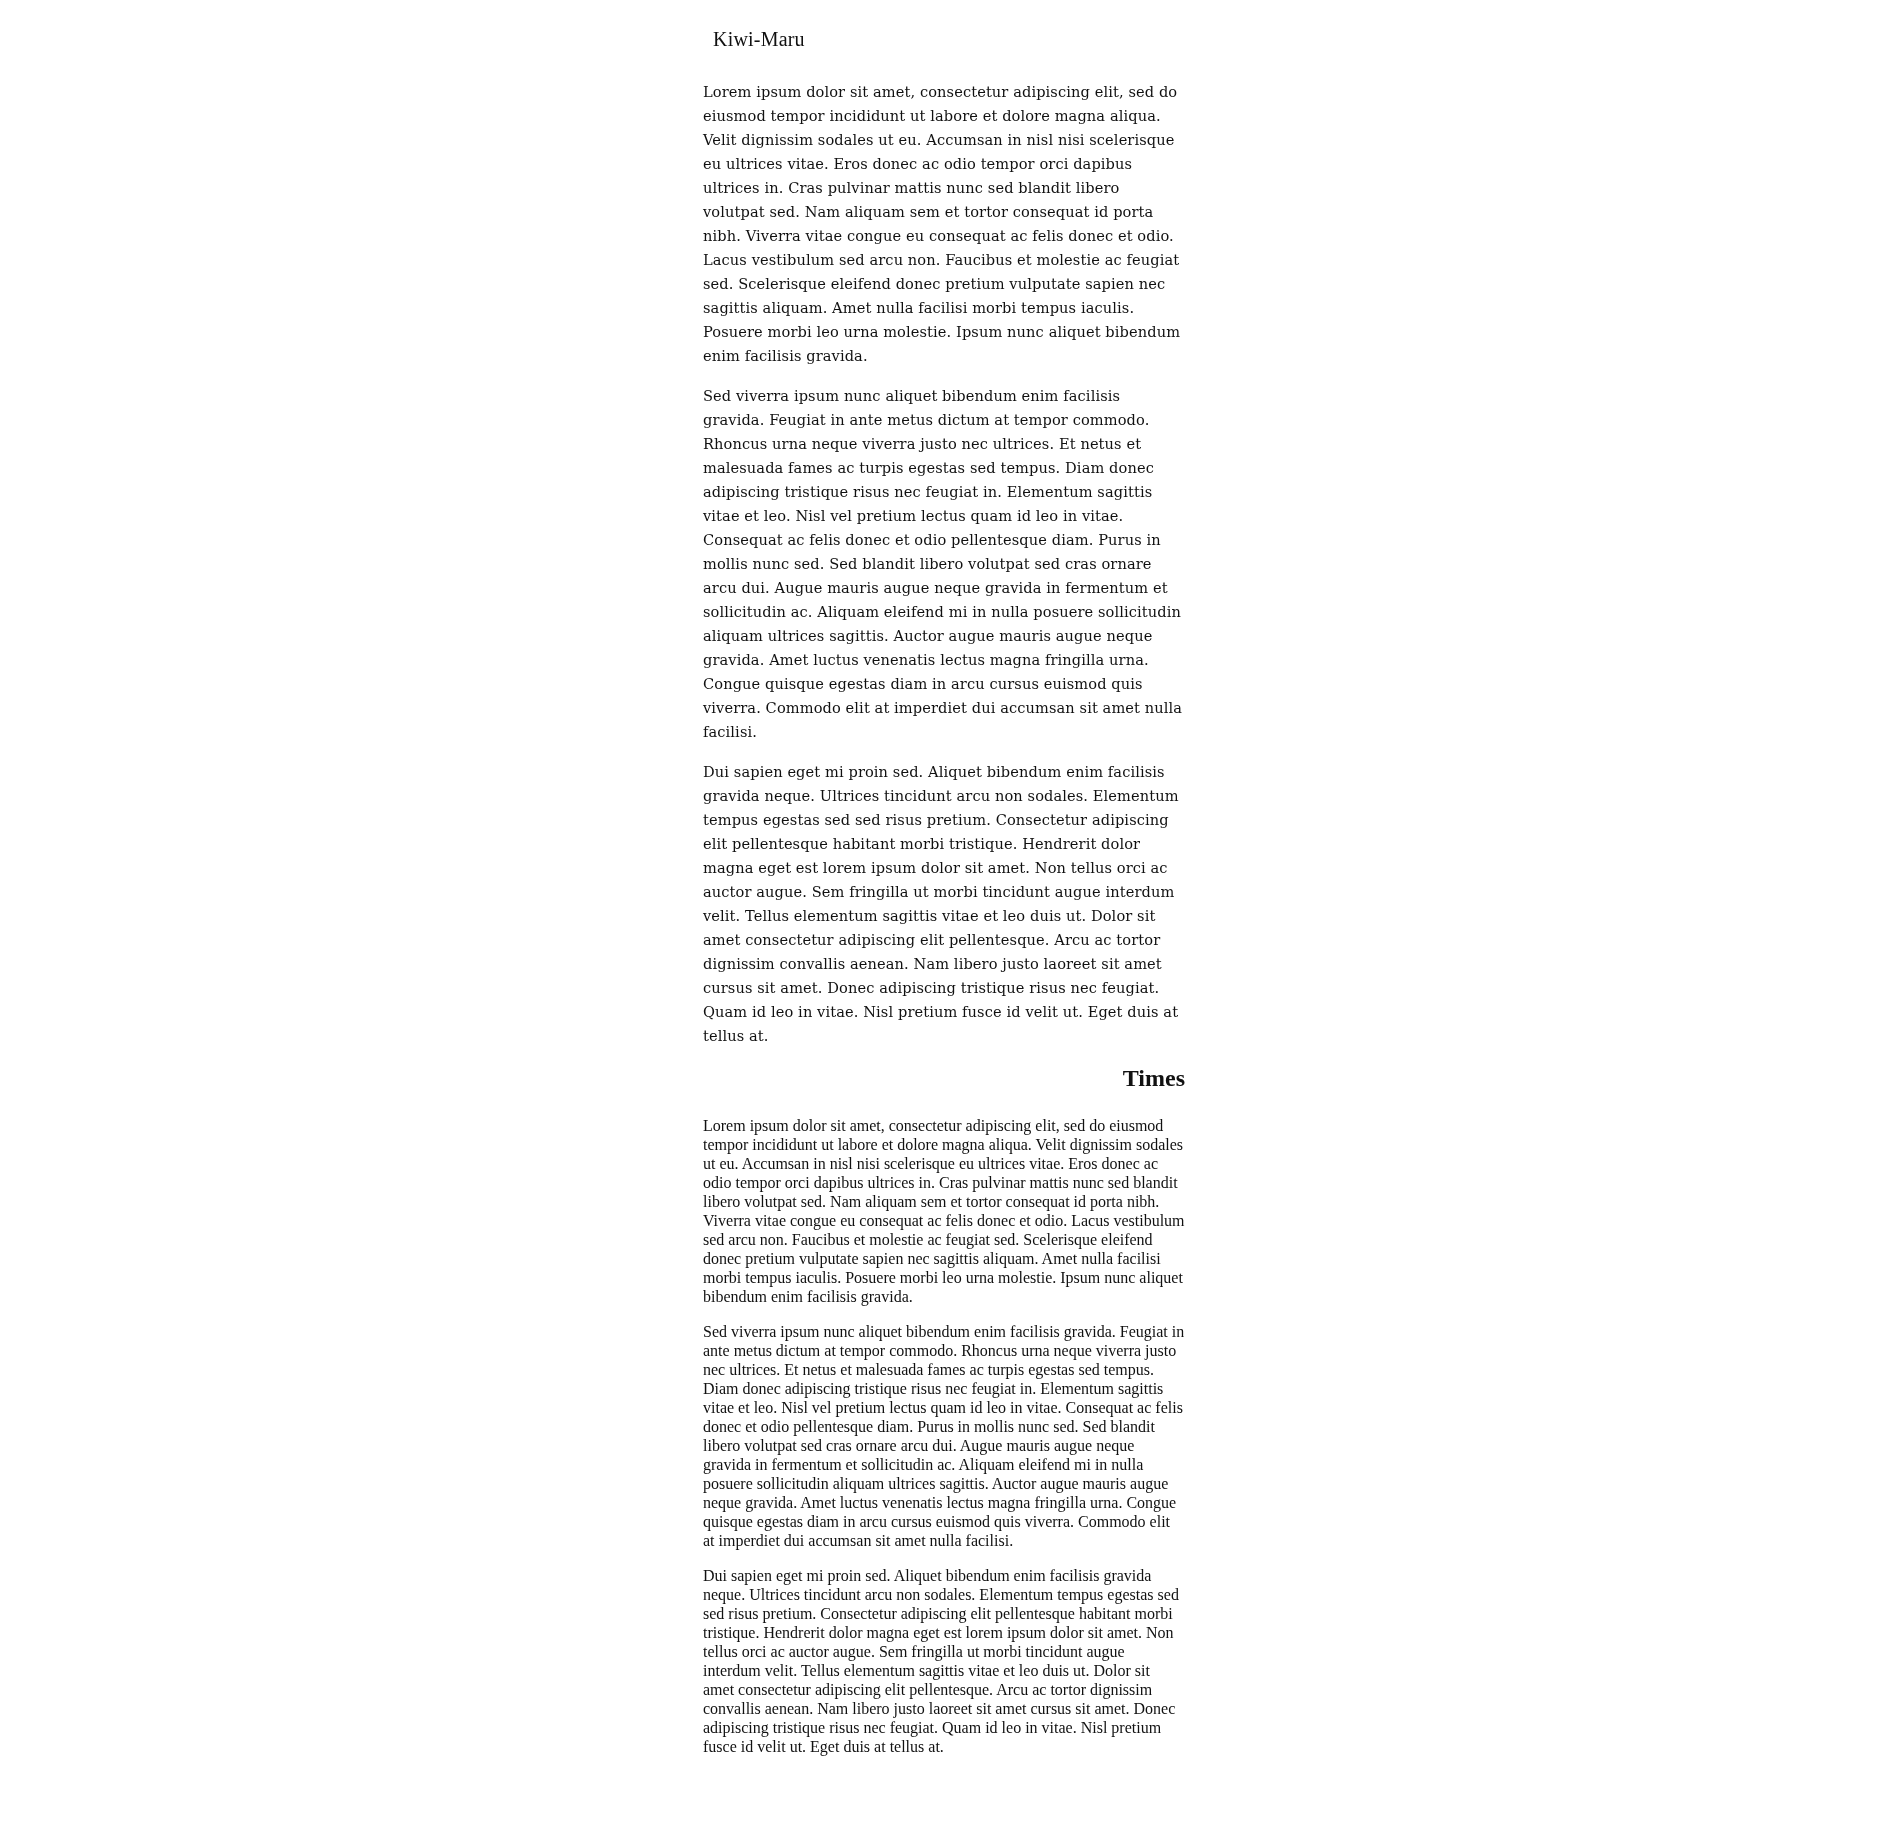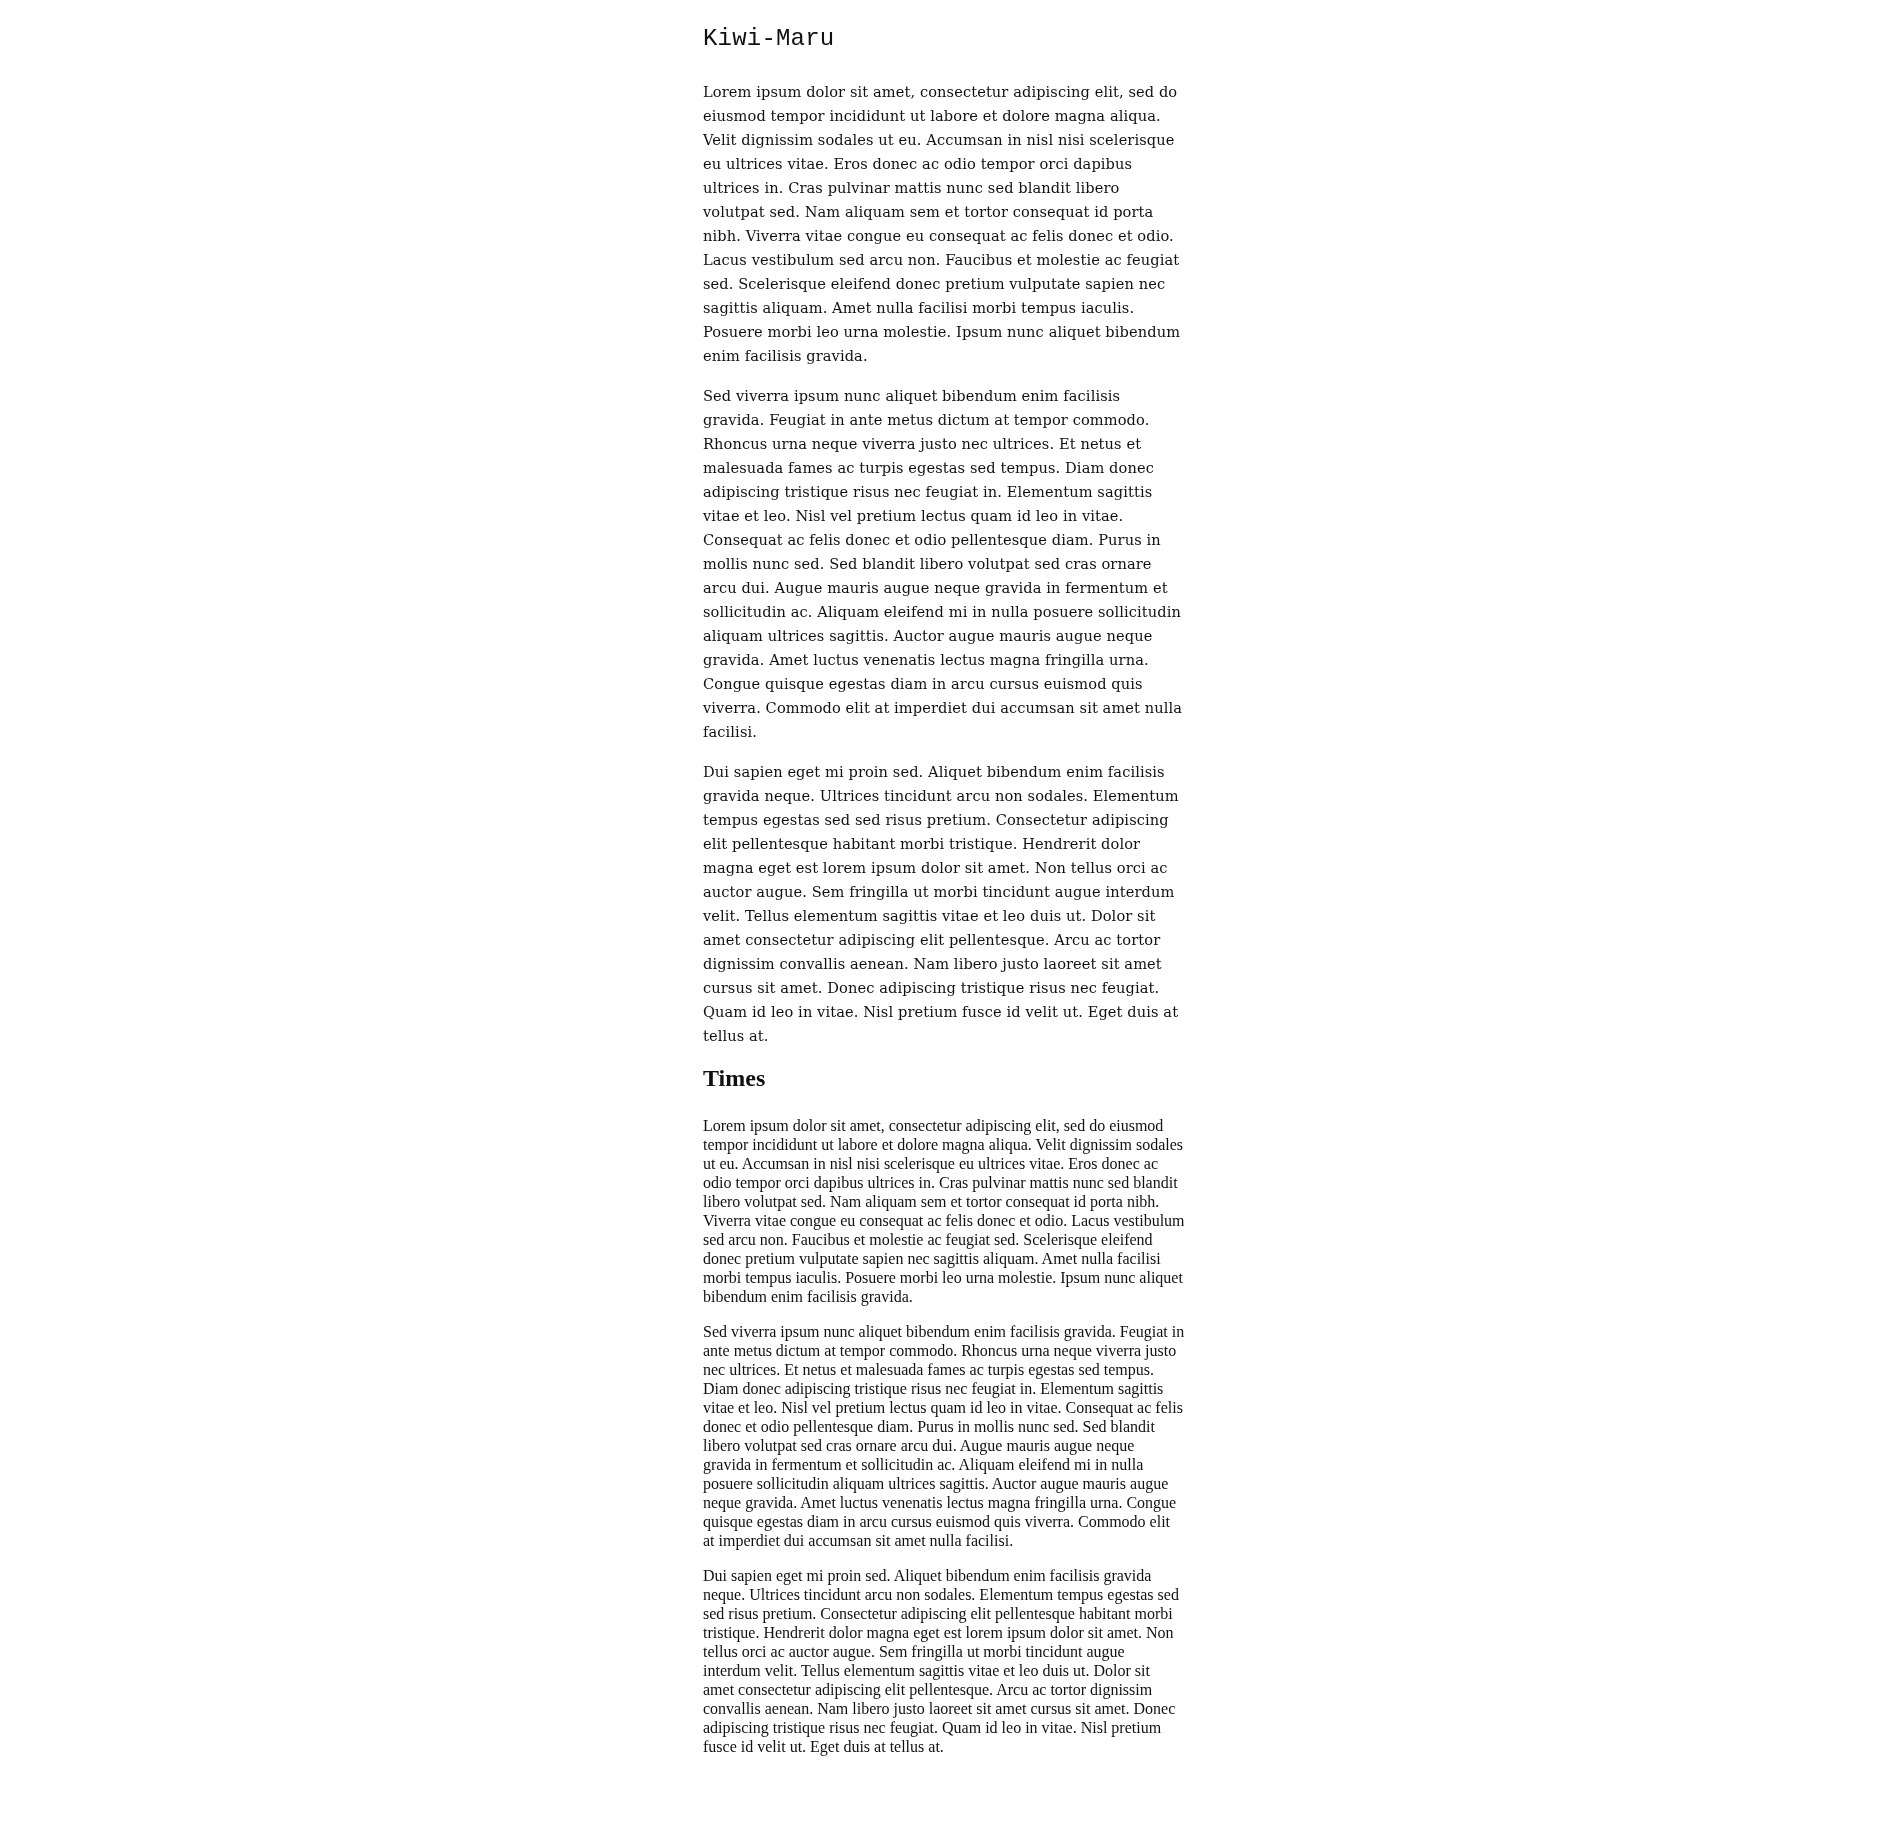"Kiwi-Maru" .h-kiwi { font-family: Liberation Mono, monospace -> Liberation Serif, serif; font-size: 24px -> 20px; margin: 24px 0 26px 0 -> 24px 0 26px 10px }
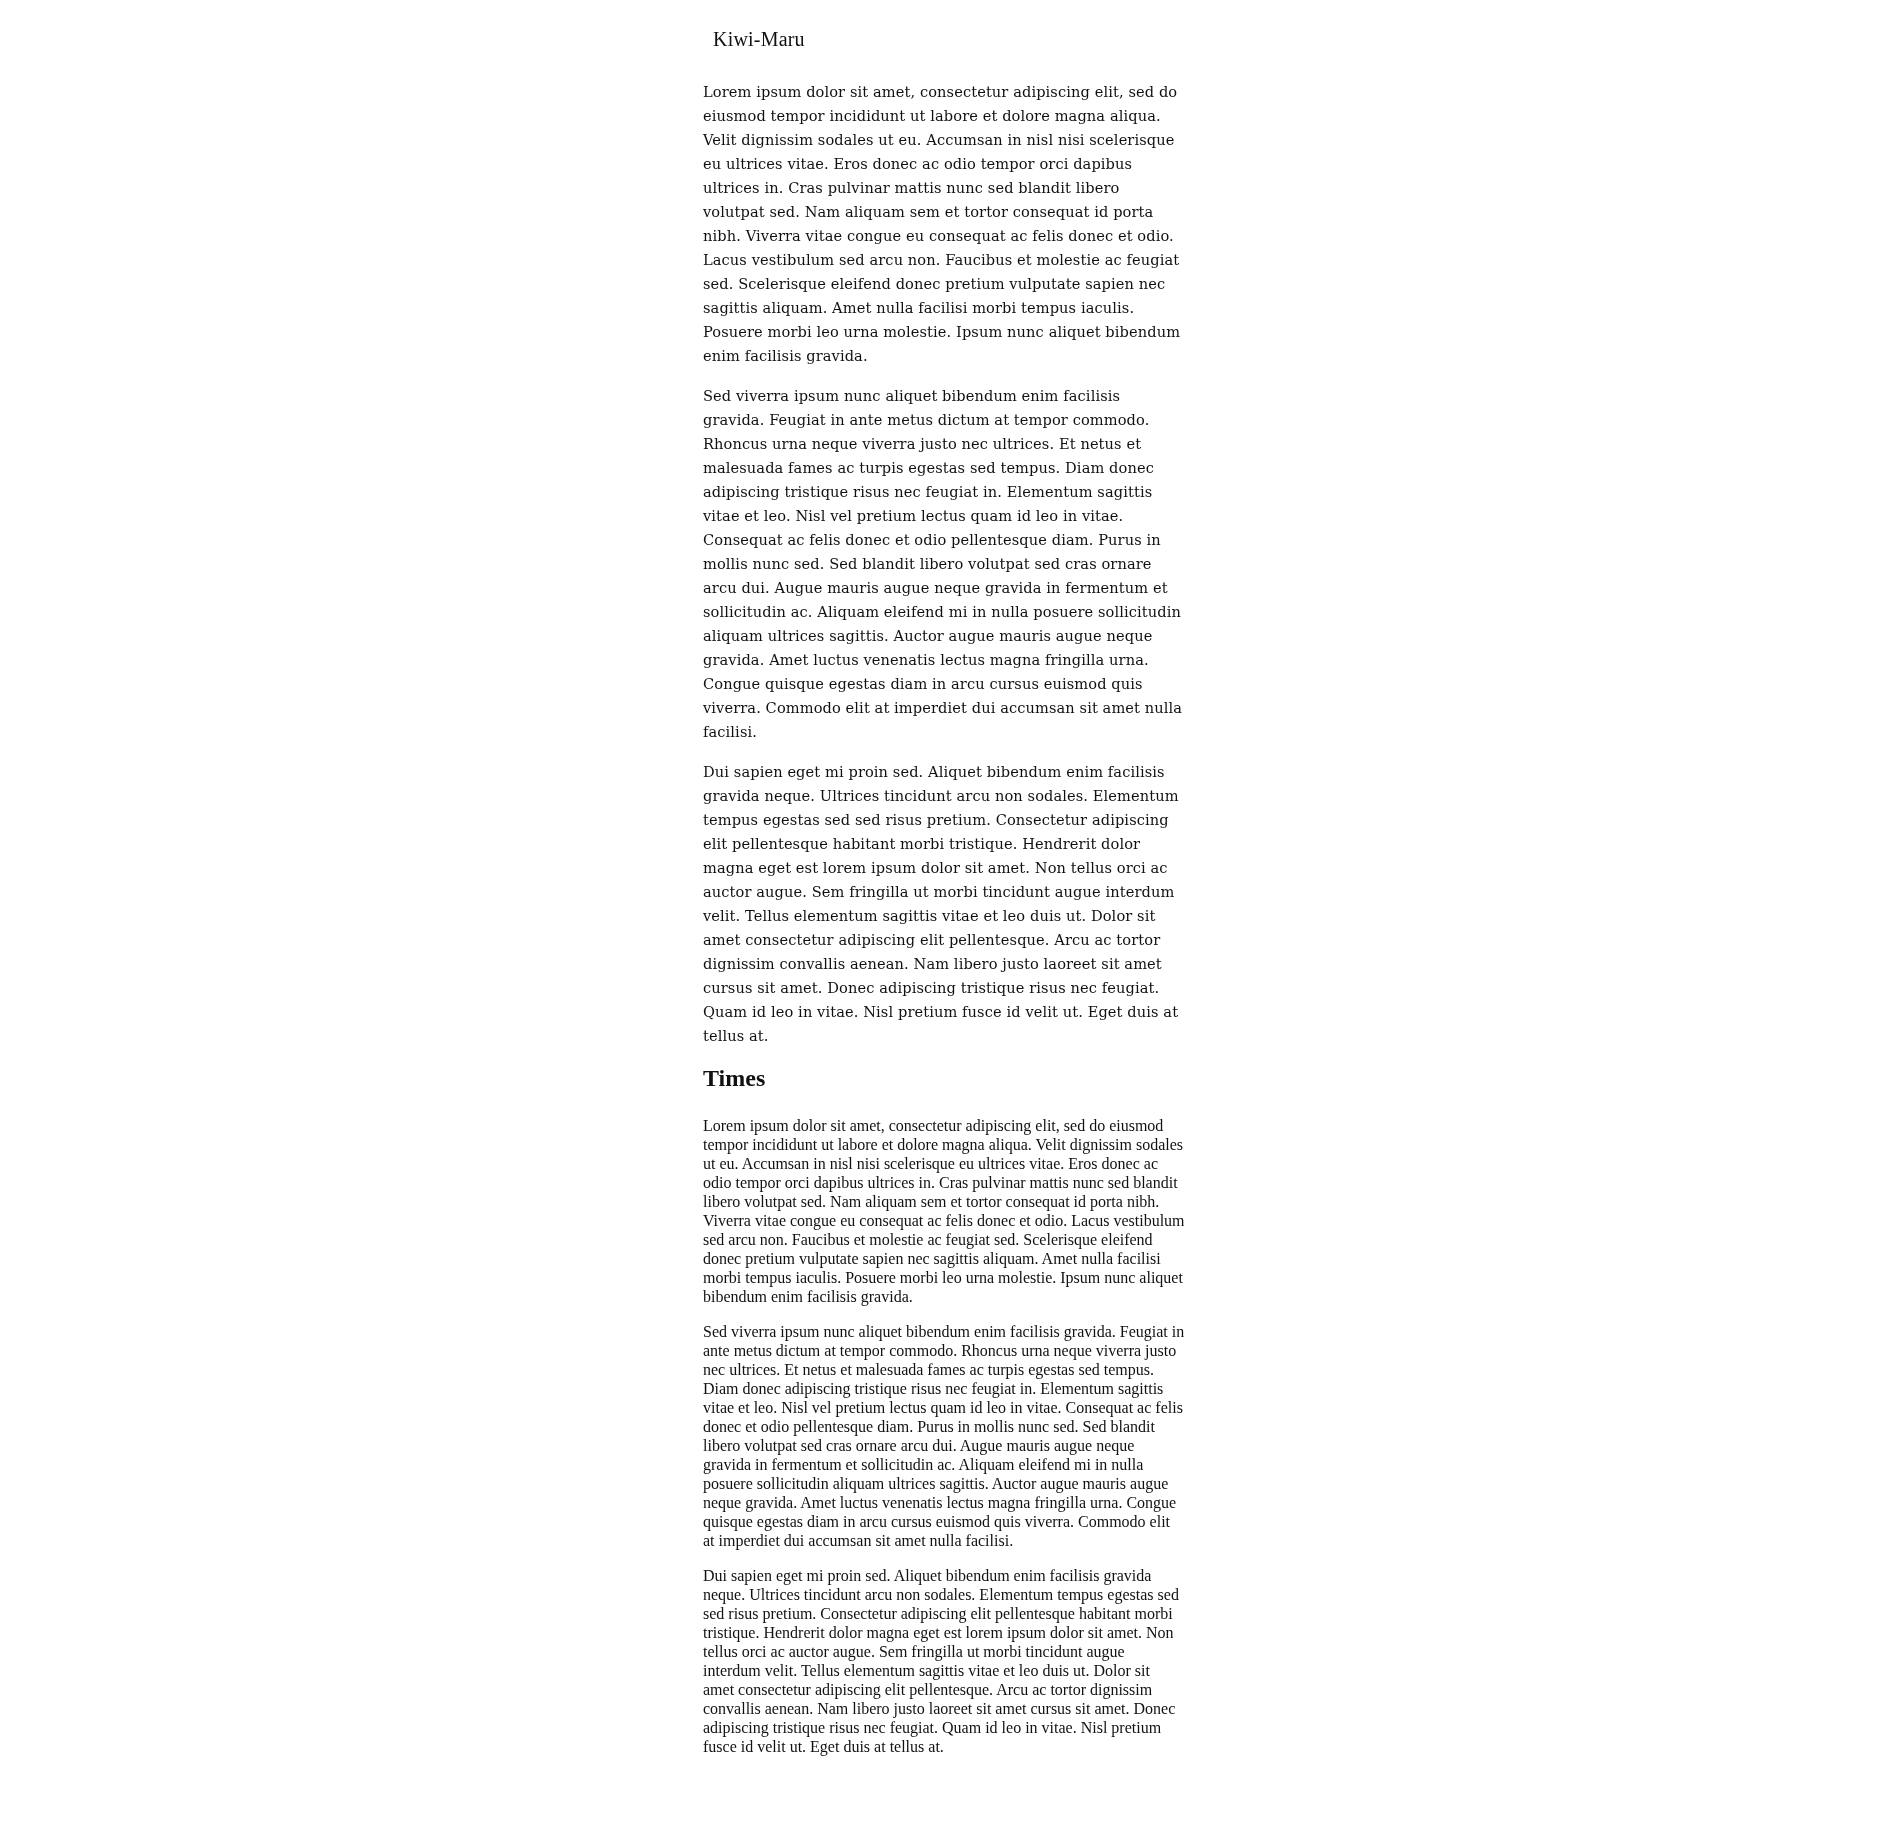"Times" .h-times { text-align: none -> right }
